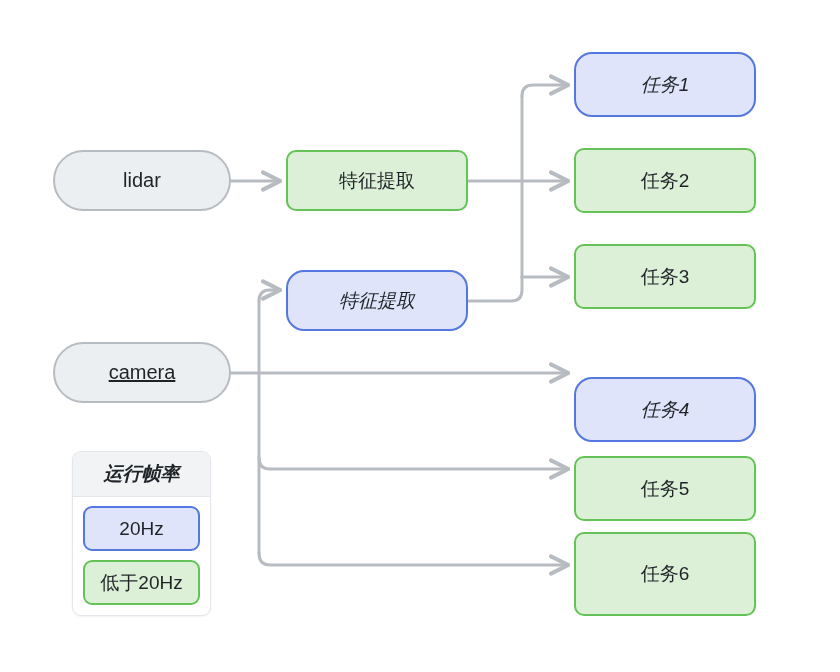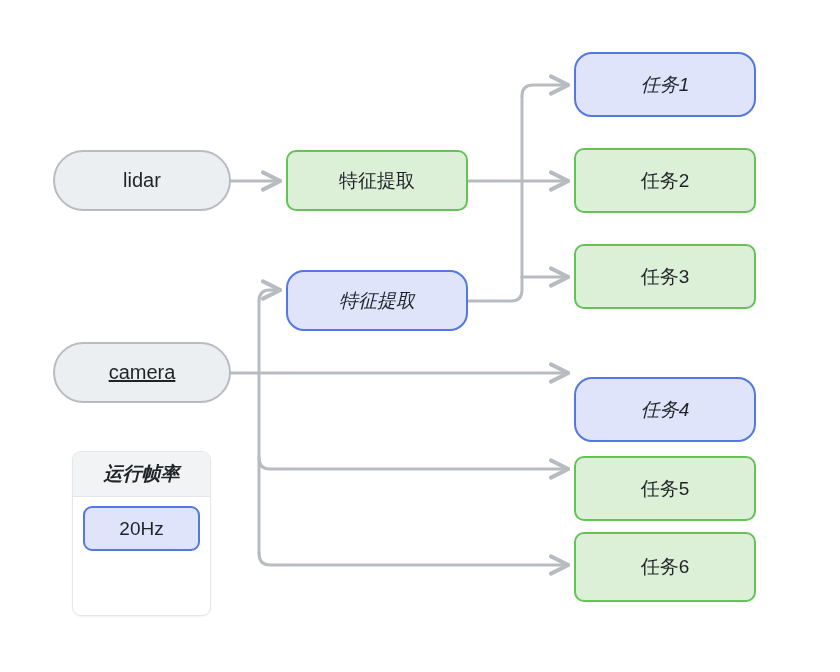"低于20Hz" div.legend-chip { html: none -> <div> <span>低于20Hz</span> </div> }
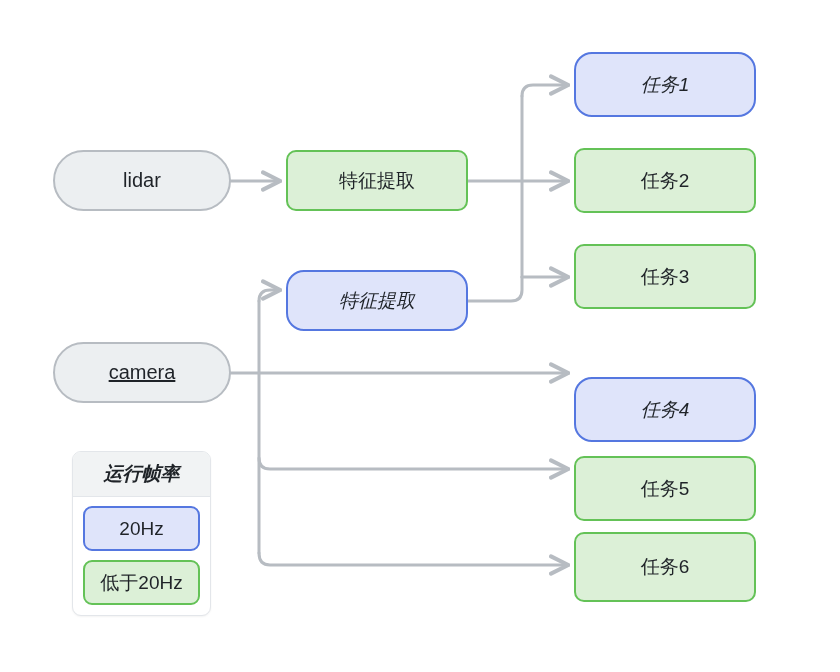"任务6" div.node { height: 70px -> 84px }
